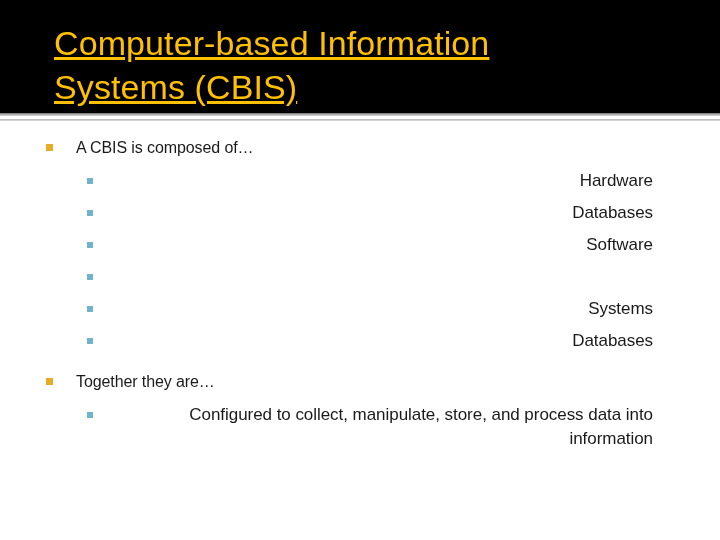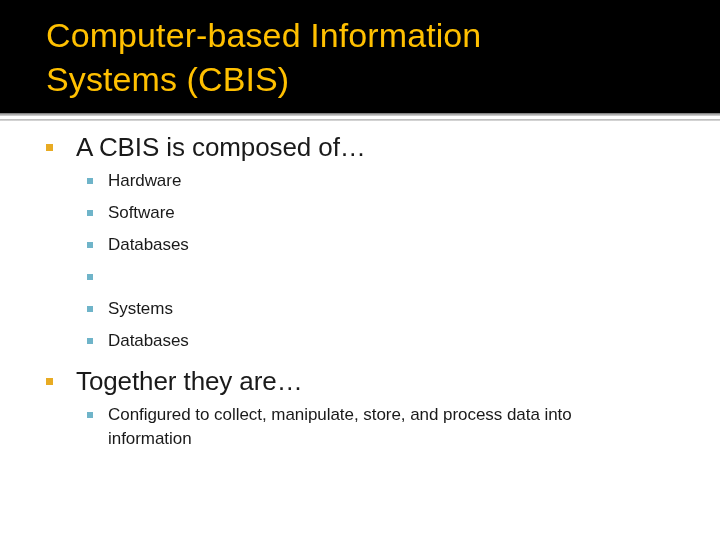"Computer-based Information" #slide-title { margin: 0 -> 8px; text-decoration: none -> underline }
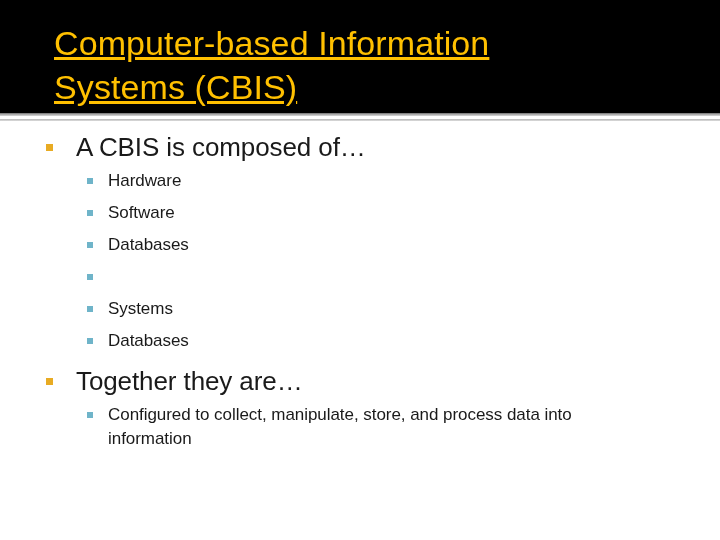"A CBIS is composed of…" .lvl1-text { font-size: 26px -> 16px }
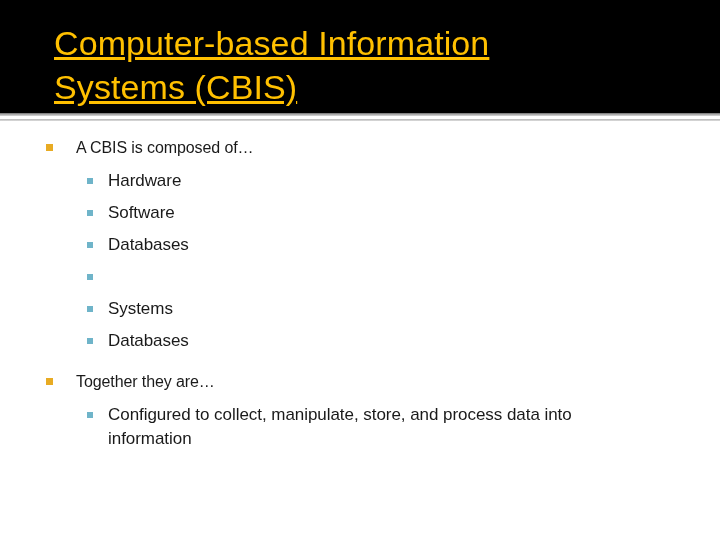"Hardware" .lvl2-text { text-align: none -> right }
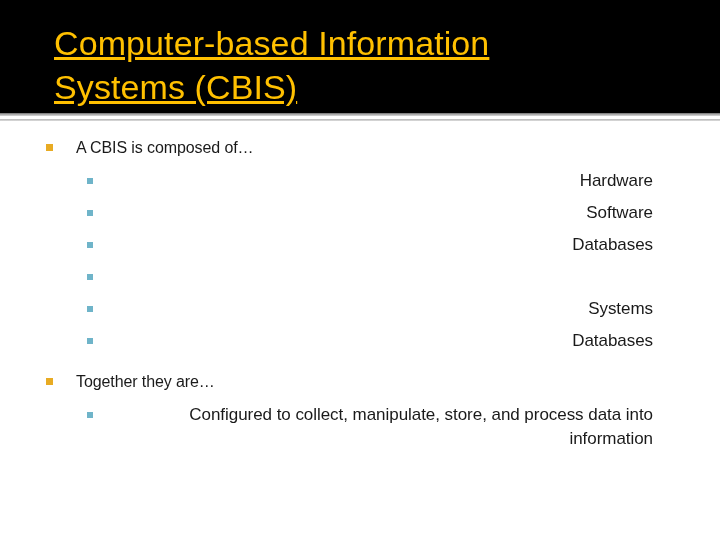"Software" div.lvl2-row { order: before "Databases" -> after "Databases" }
